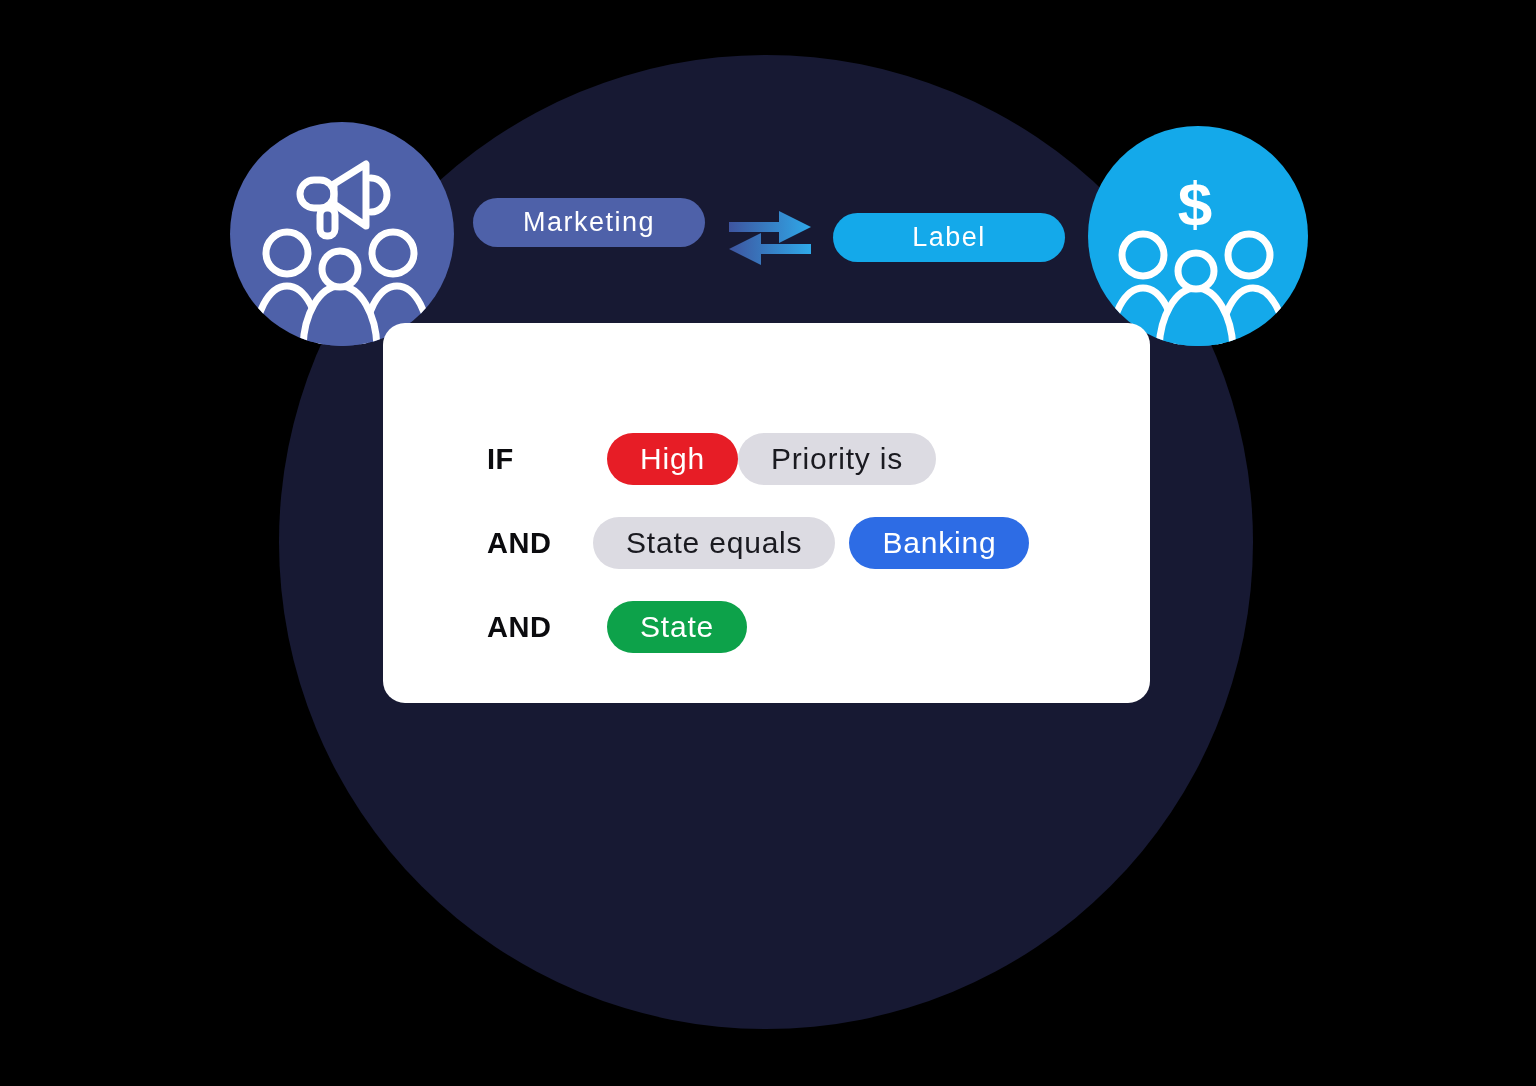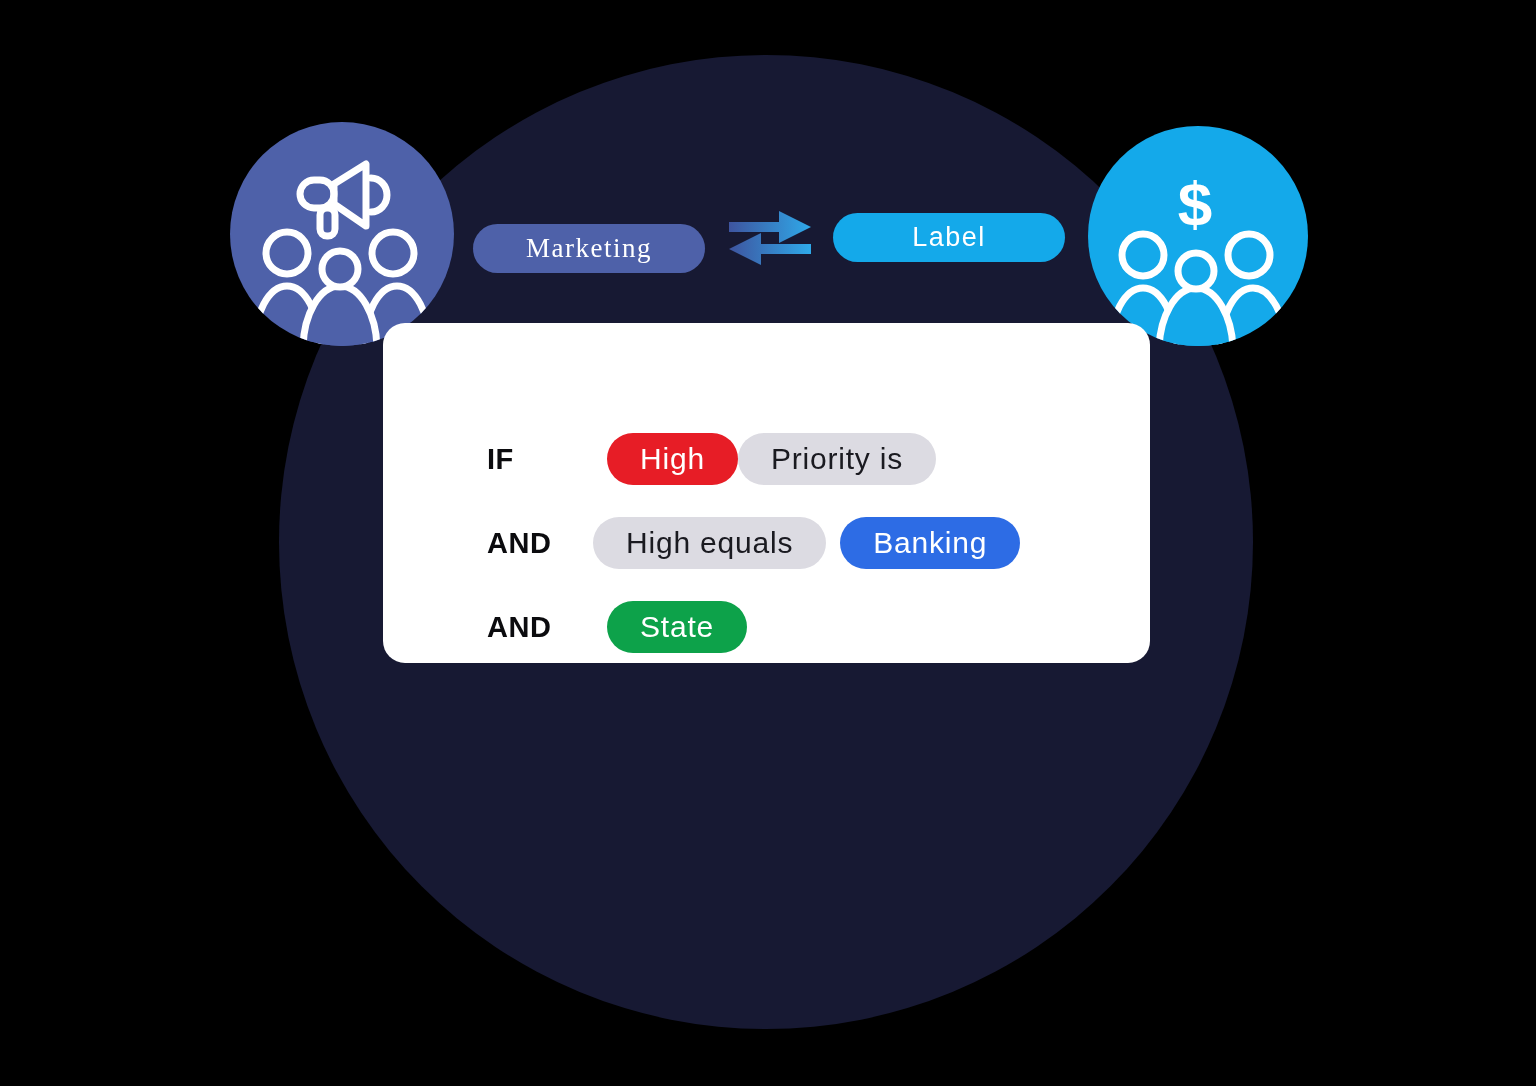"Marketing" #pill-marketing { font-family: Liberation Serif, serif -> none; top: 224px -> 198px }
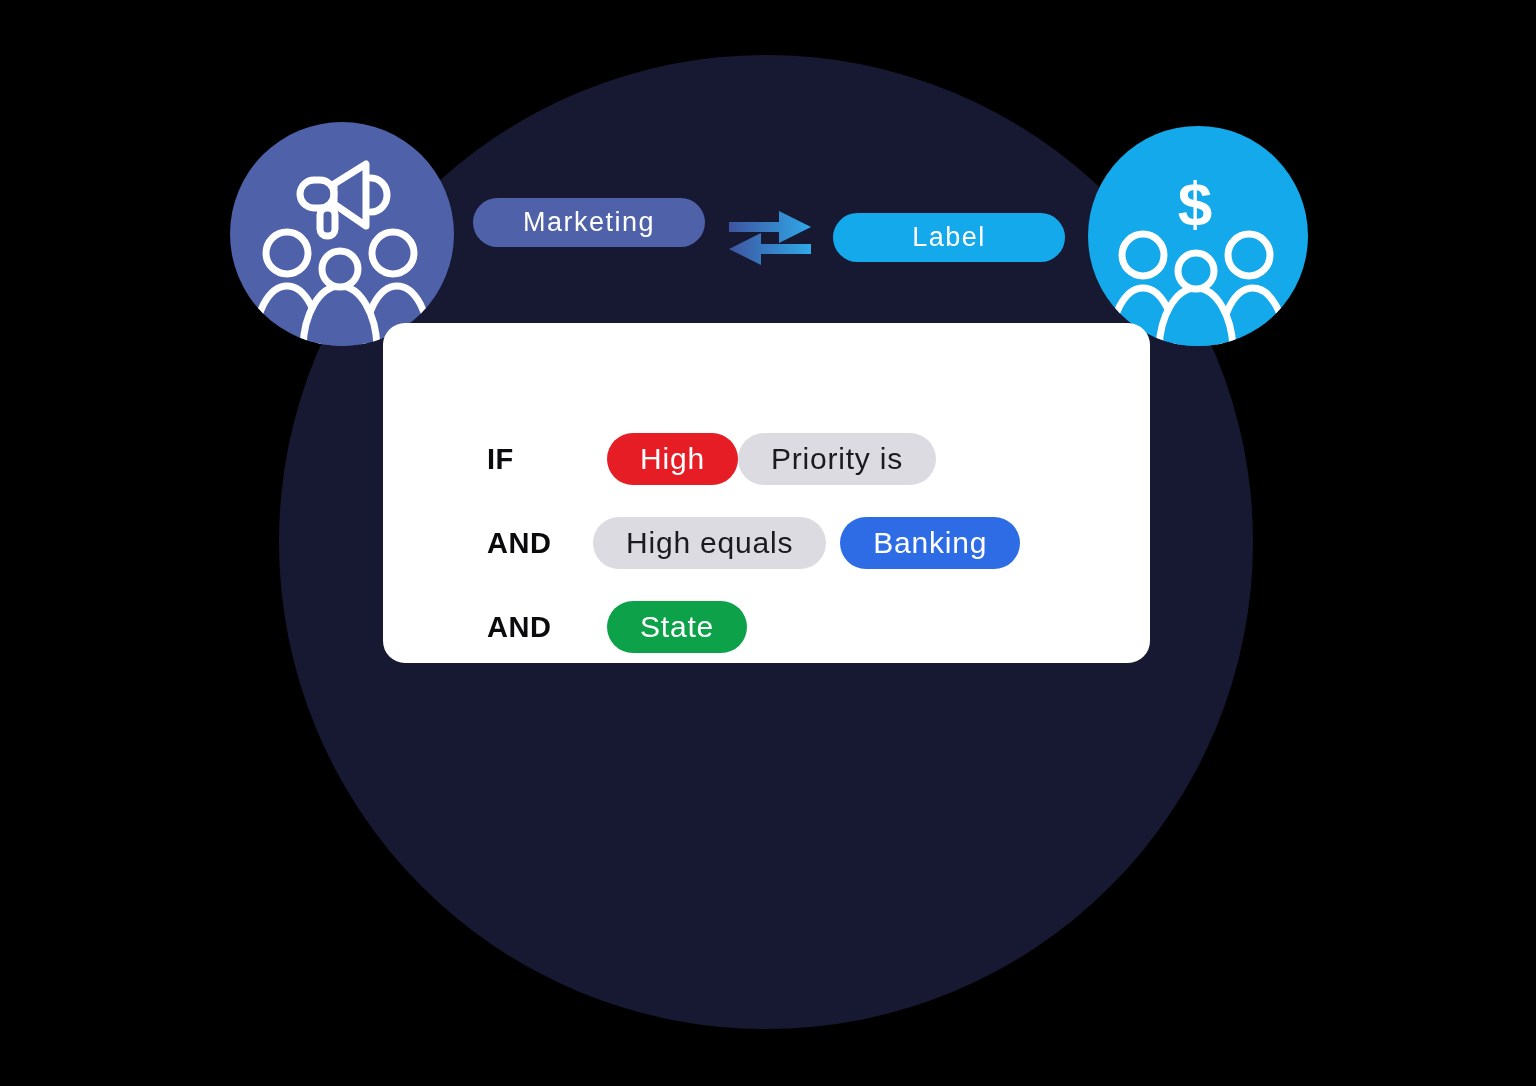"IF" #card { height: 340px -> 380px }
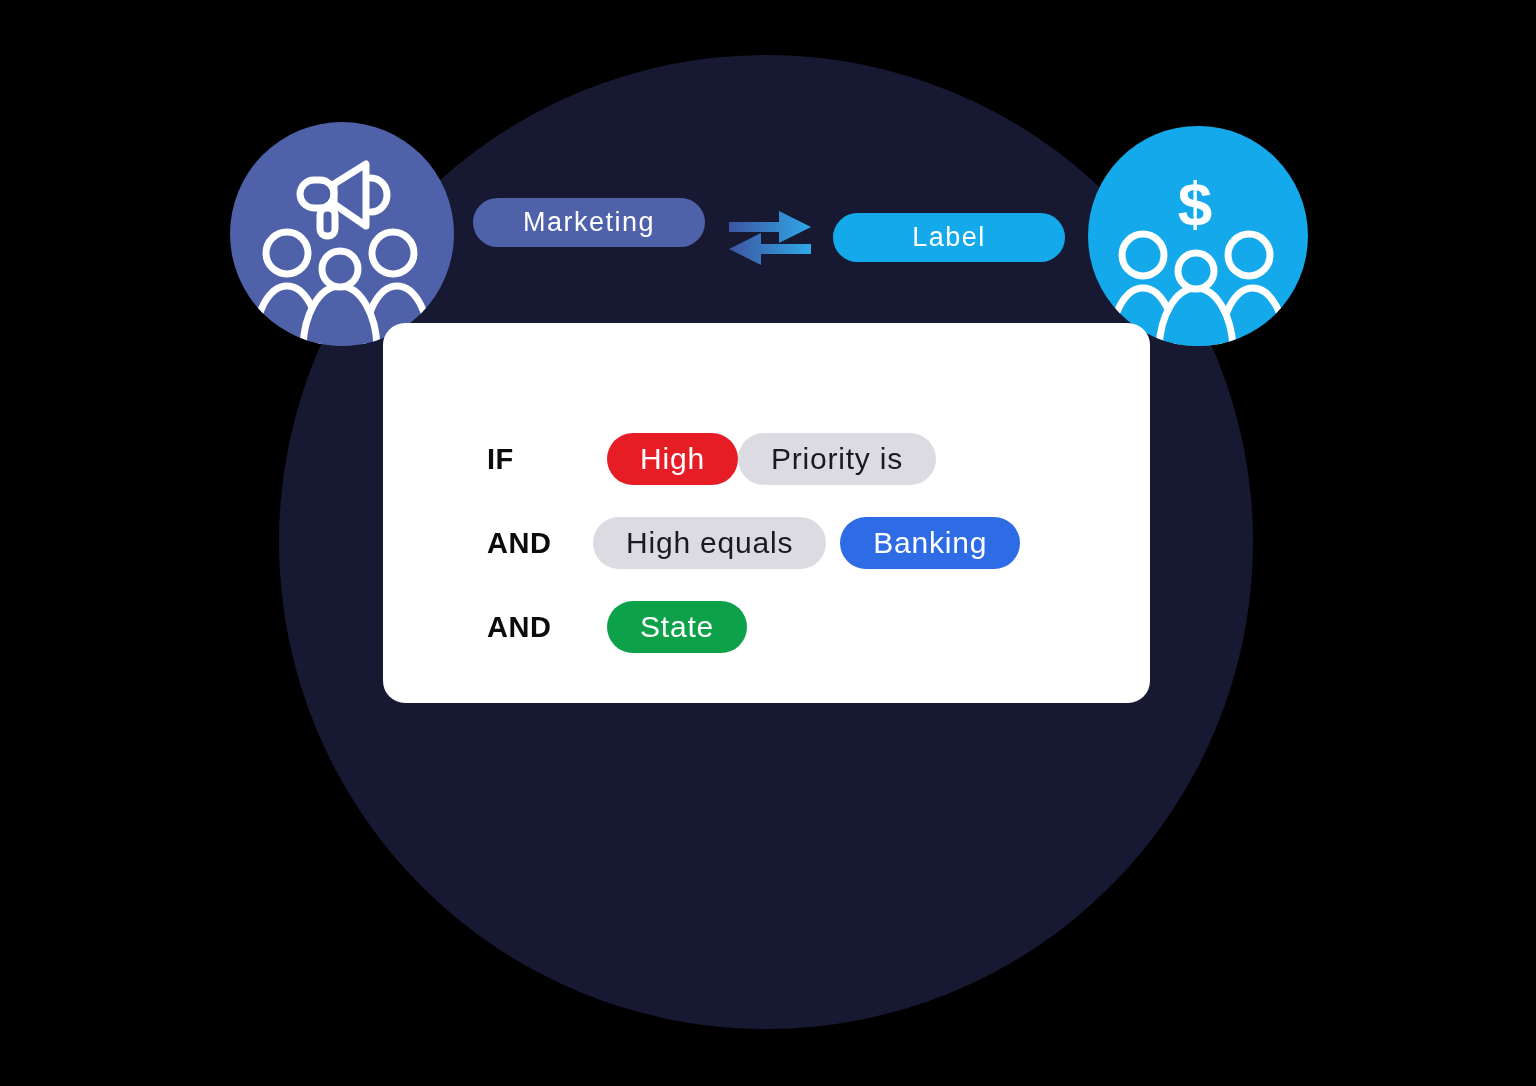"High equals" div.pill { text: High -> State }
